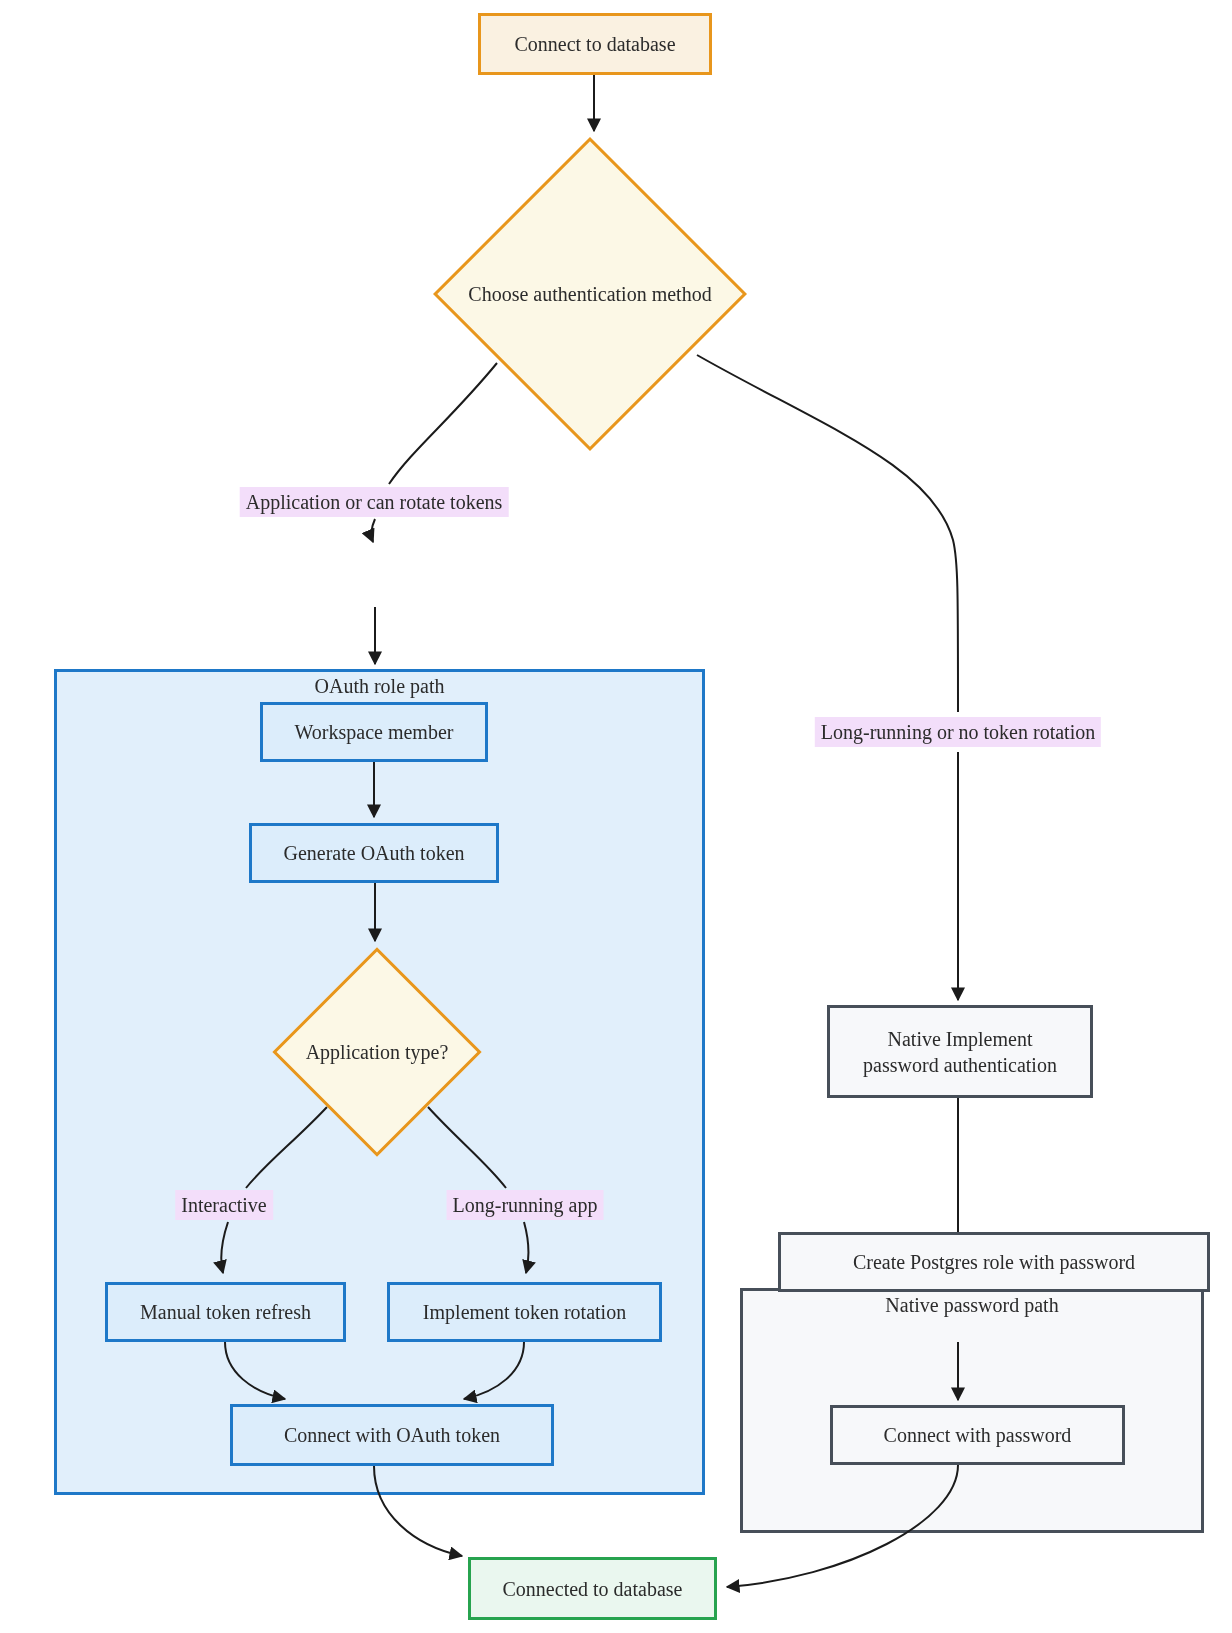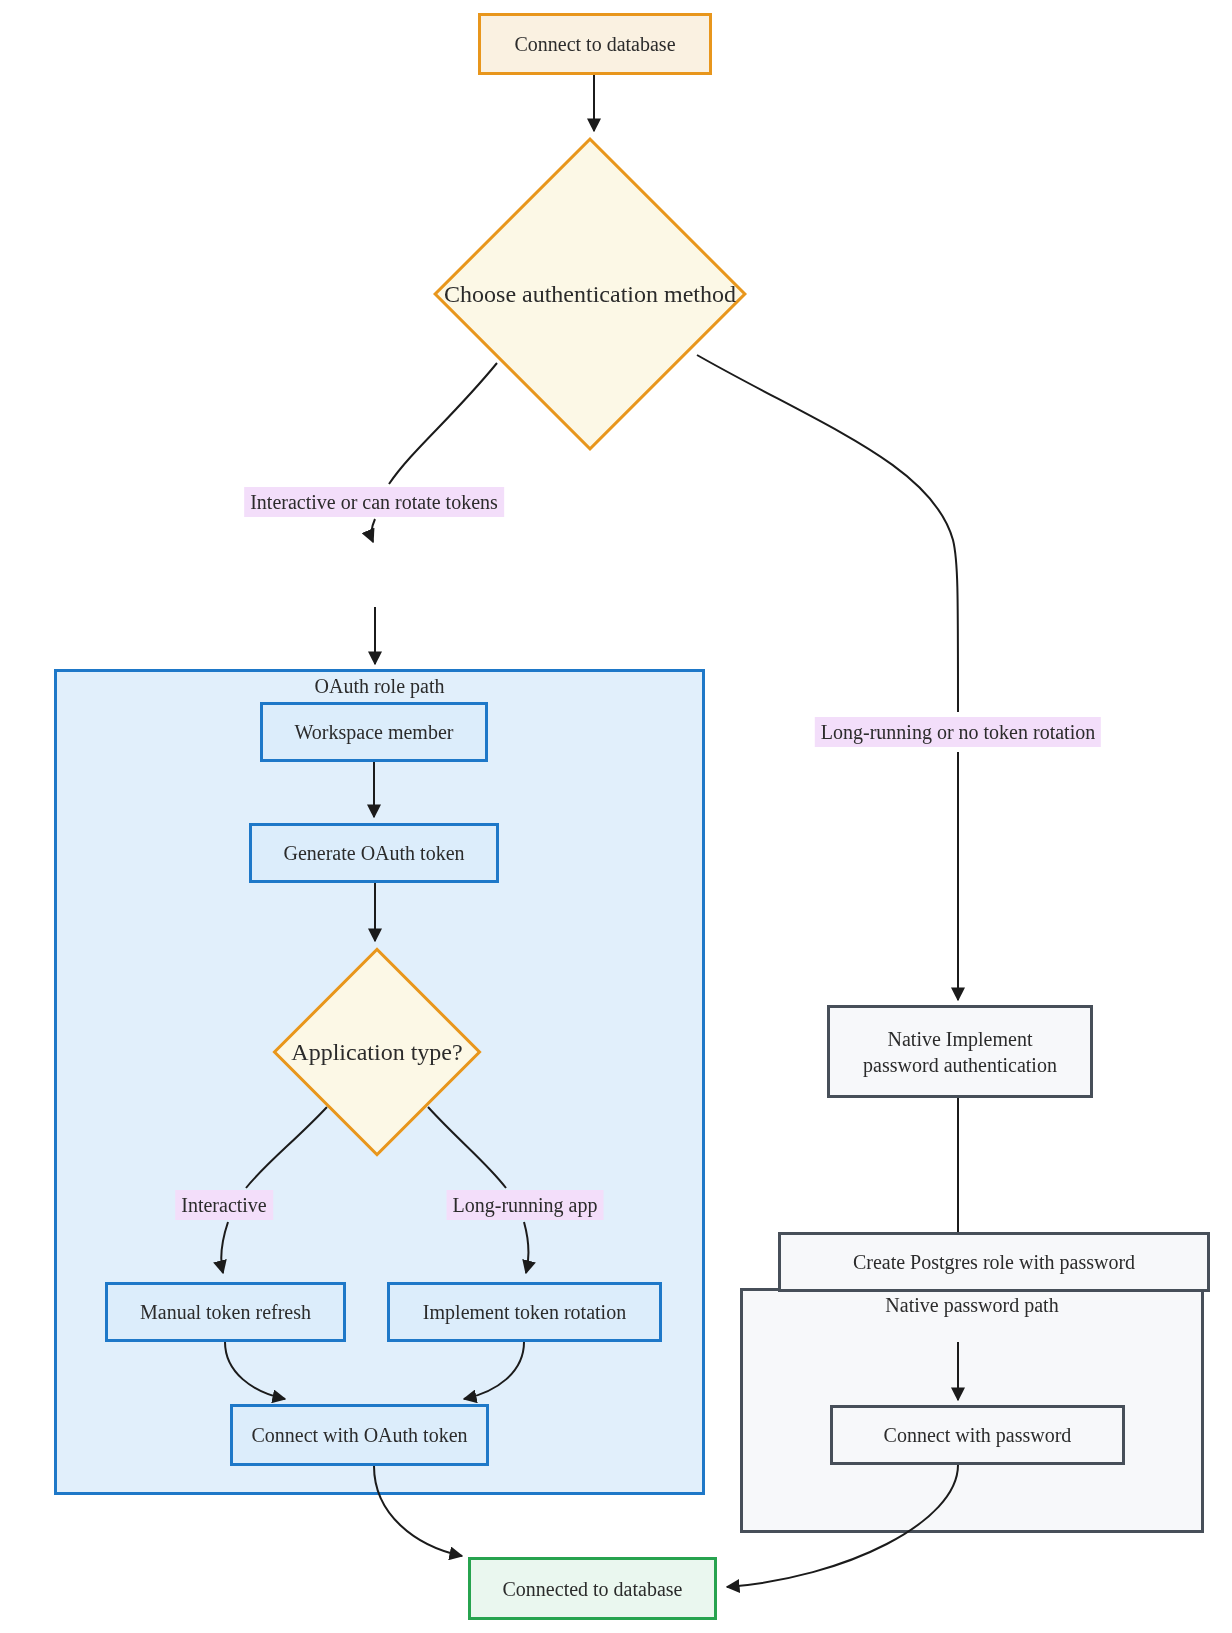"Choose authentication method" .diamond-text { font-size: 24px -> 20px }
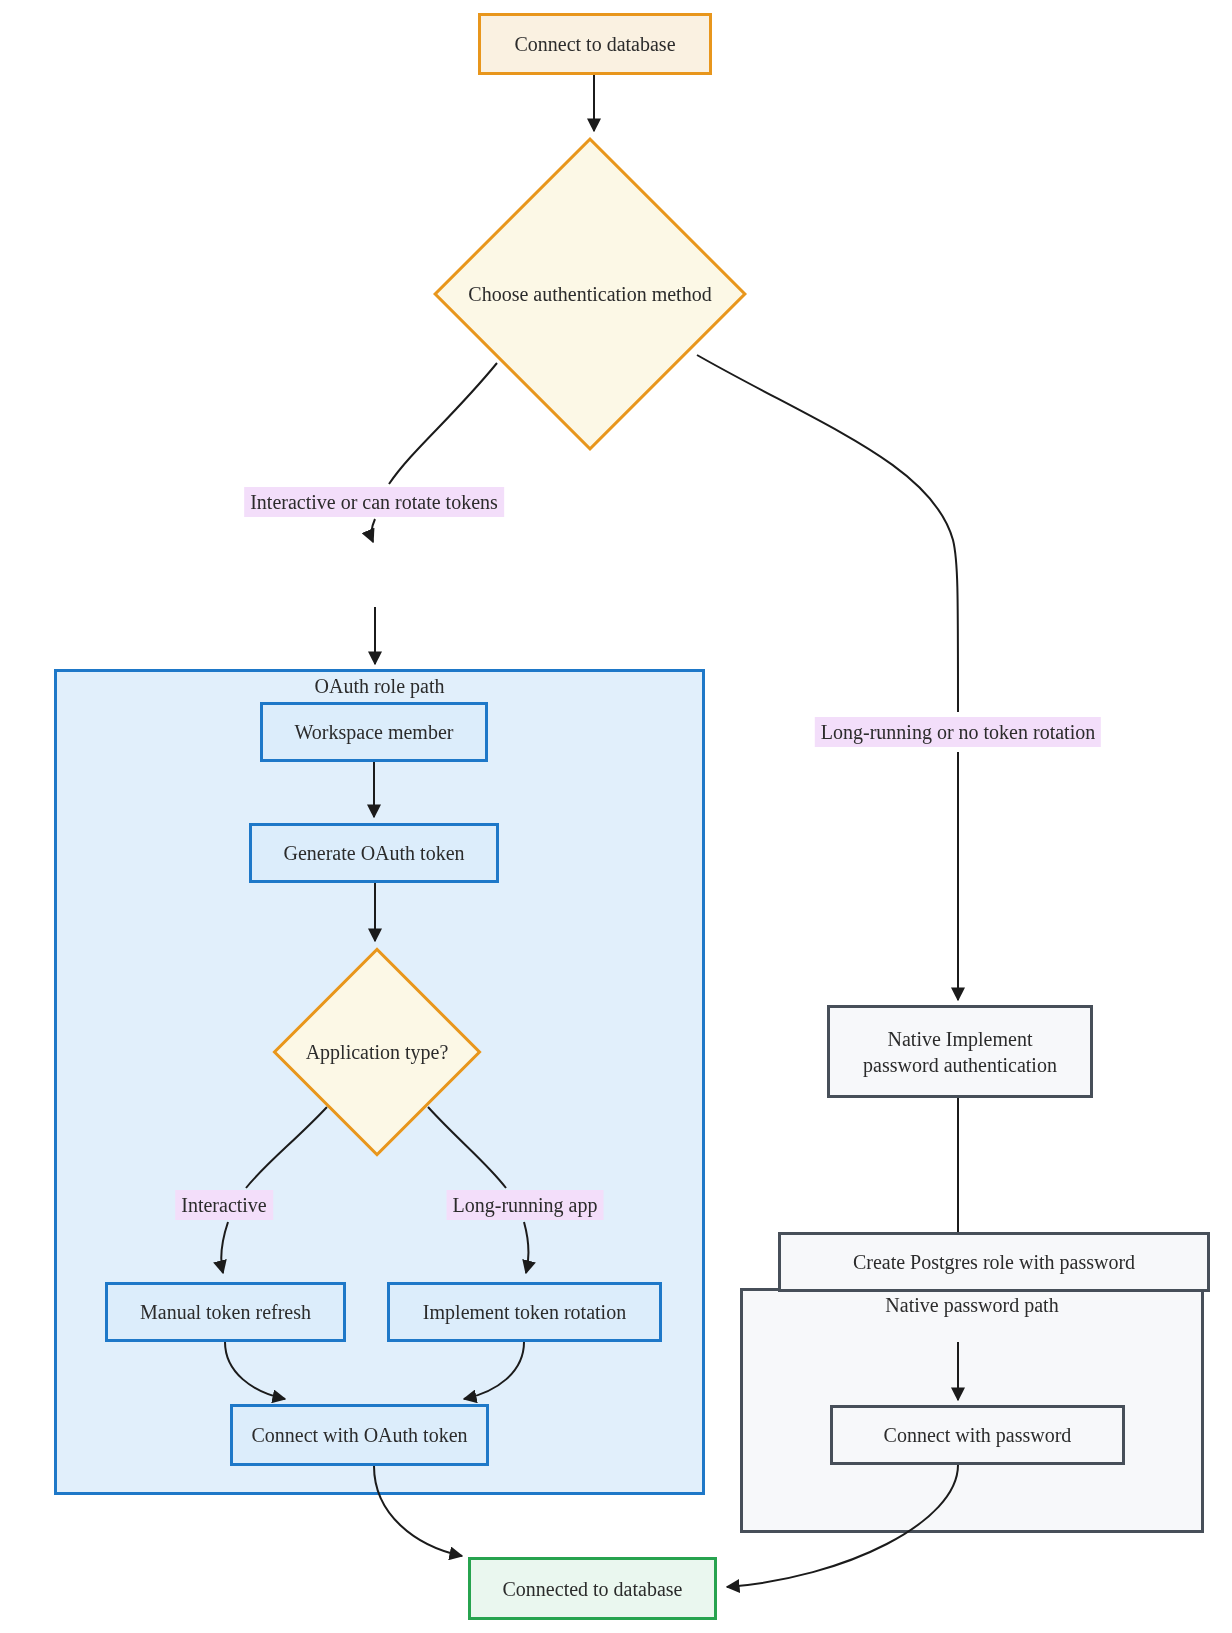"Interactive or can rotate tokens" div.edge-label { text: Interactive -> Application }
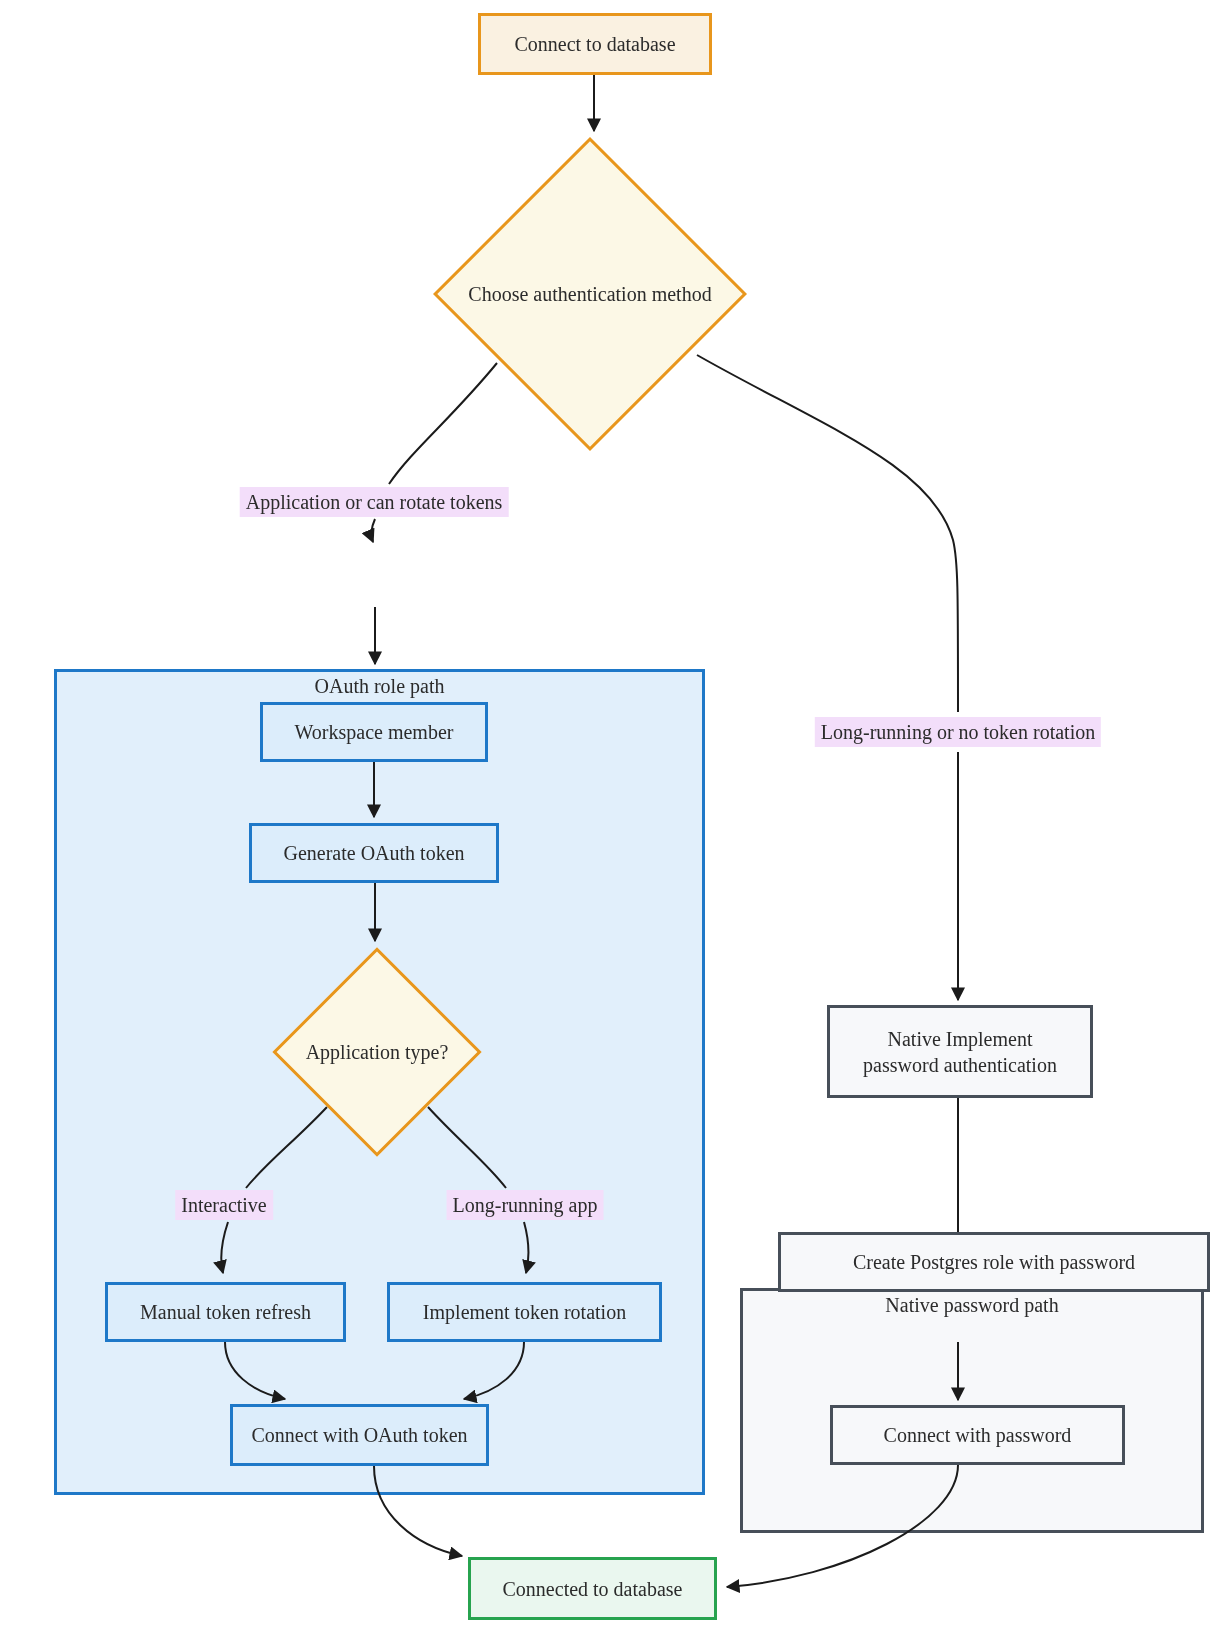"Connect with OAuth token" div.node { width: 259px -> 324px }
